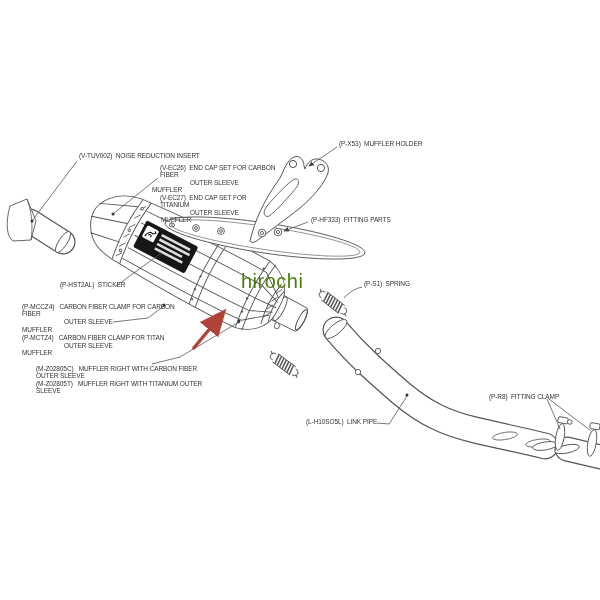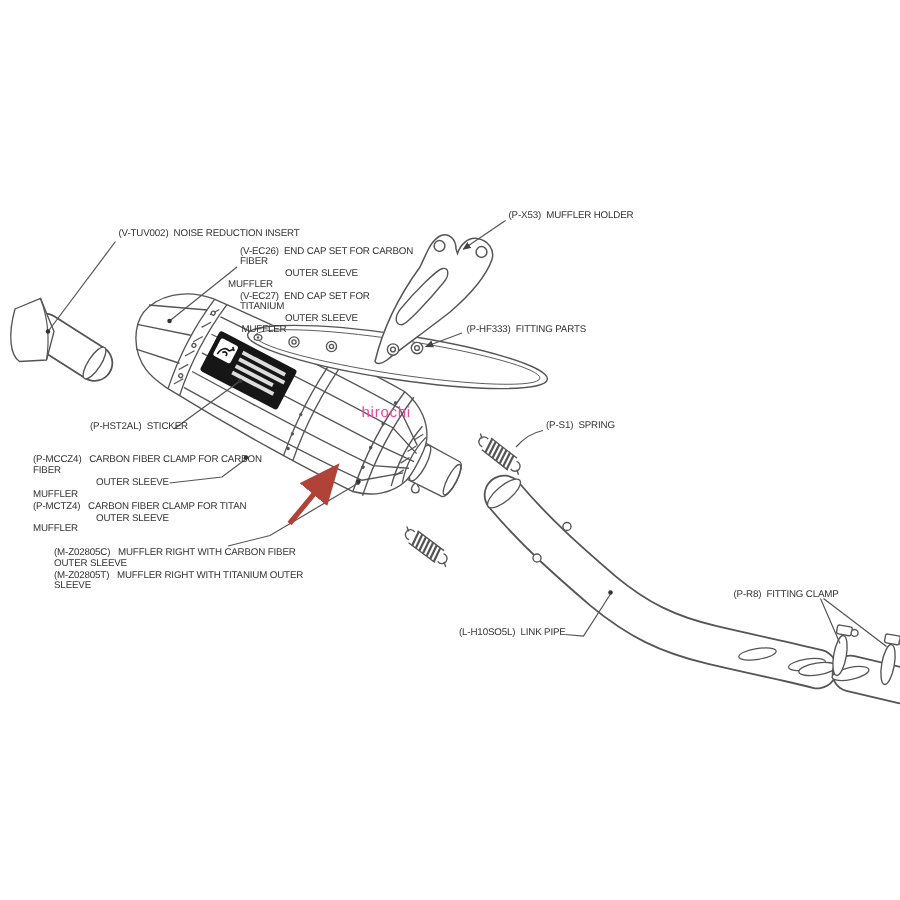"hirochi" .wm { color: #ec4899 -> #4d7c0f; font-size: 10px -> 20px }
